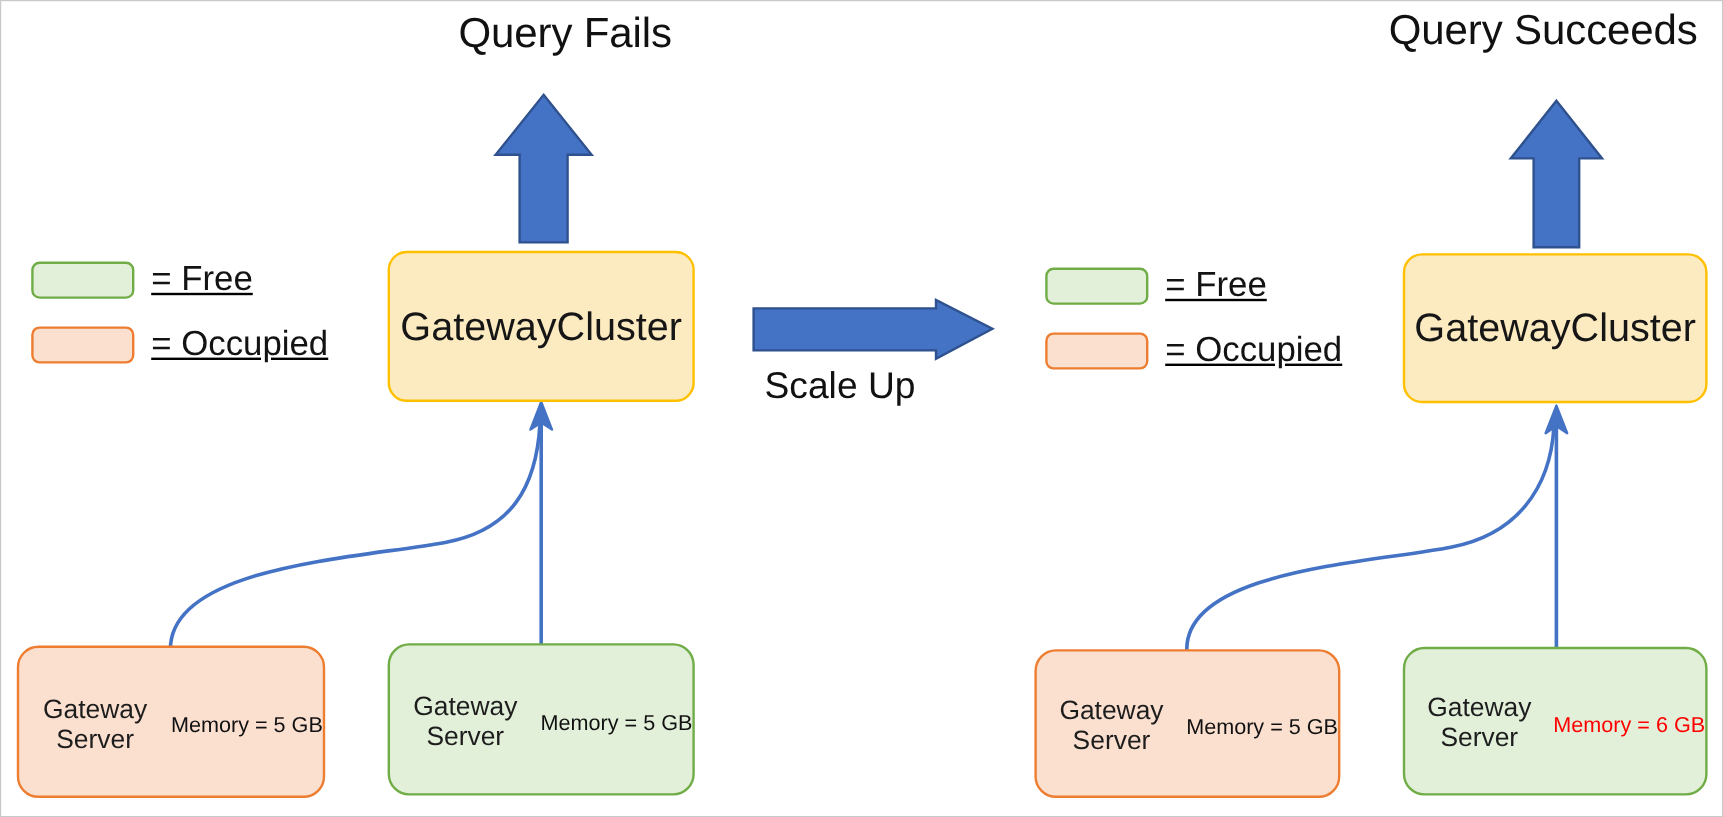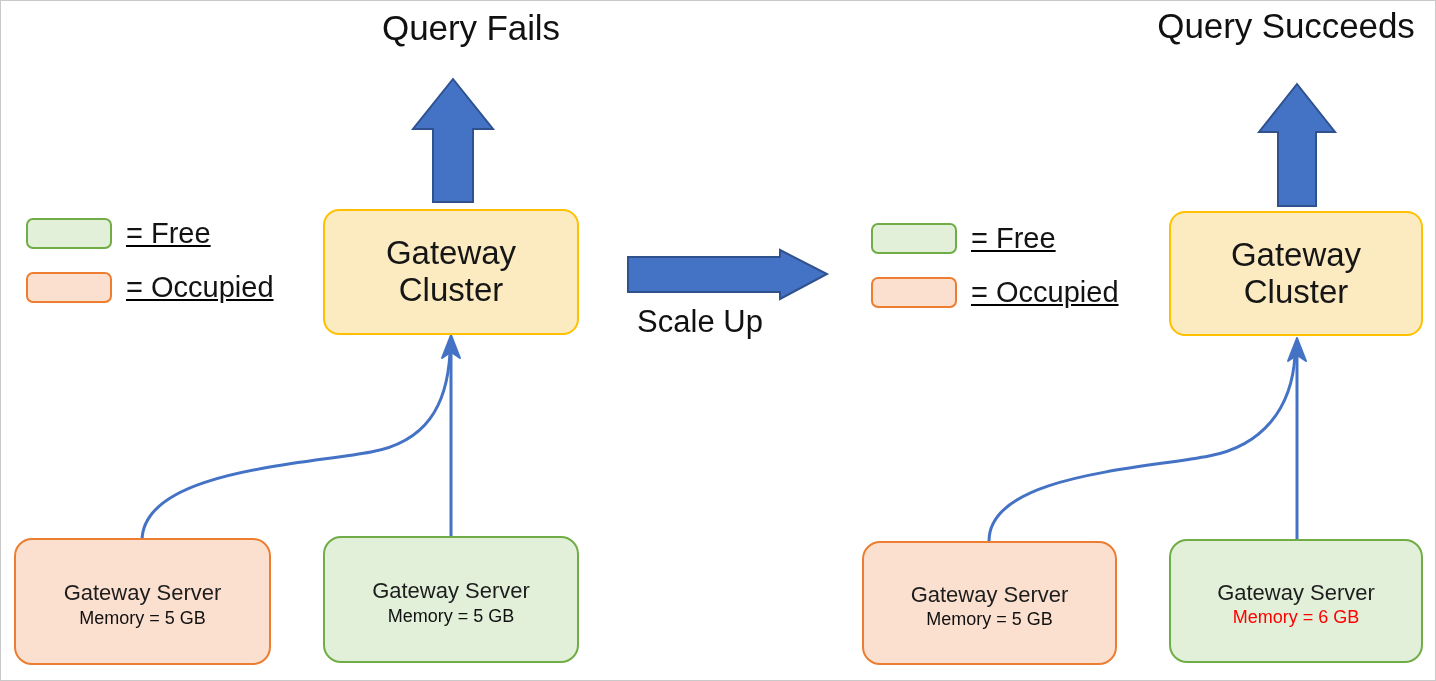"Gateway" .node { flex-direction: column -> row }
